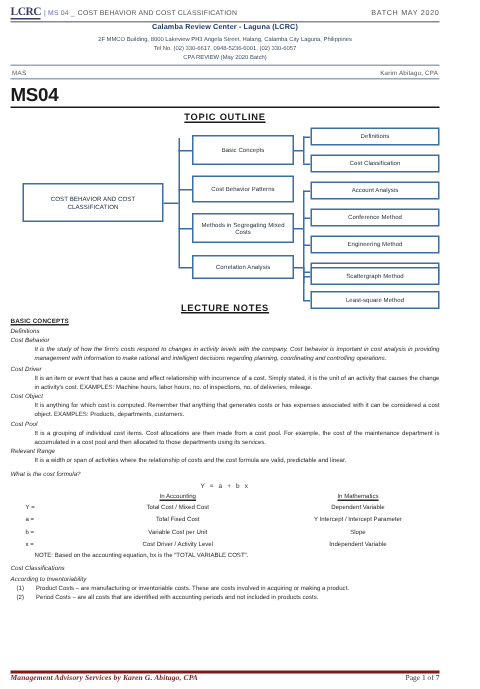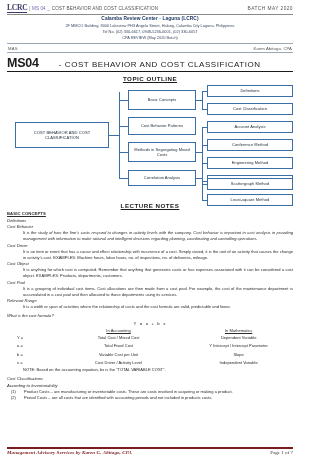"MS04" .title-wrap { gap: 20px -> 8px }
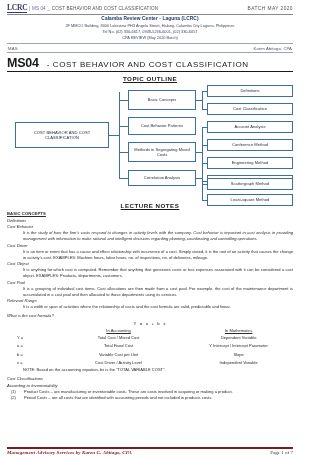"- COST BEHAVIOR AND COST" span.title-text { html: <span>- COST BEHAVIOR AND COST CLASSIFICATION</span> -> none }
